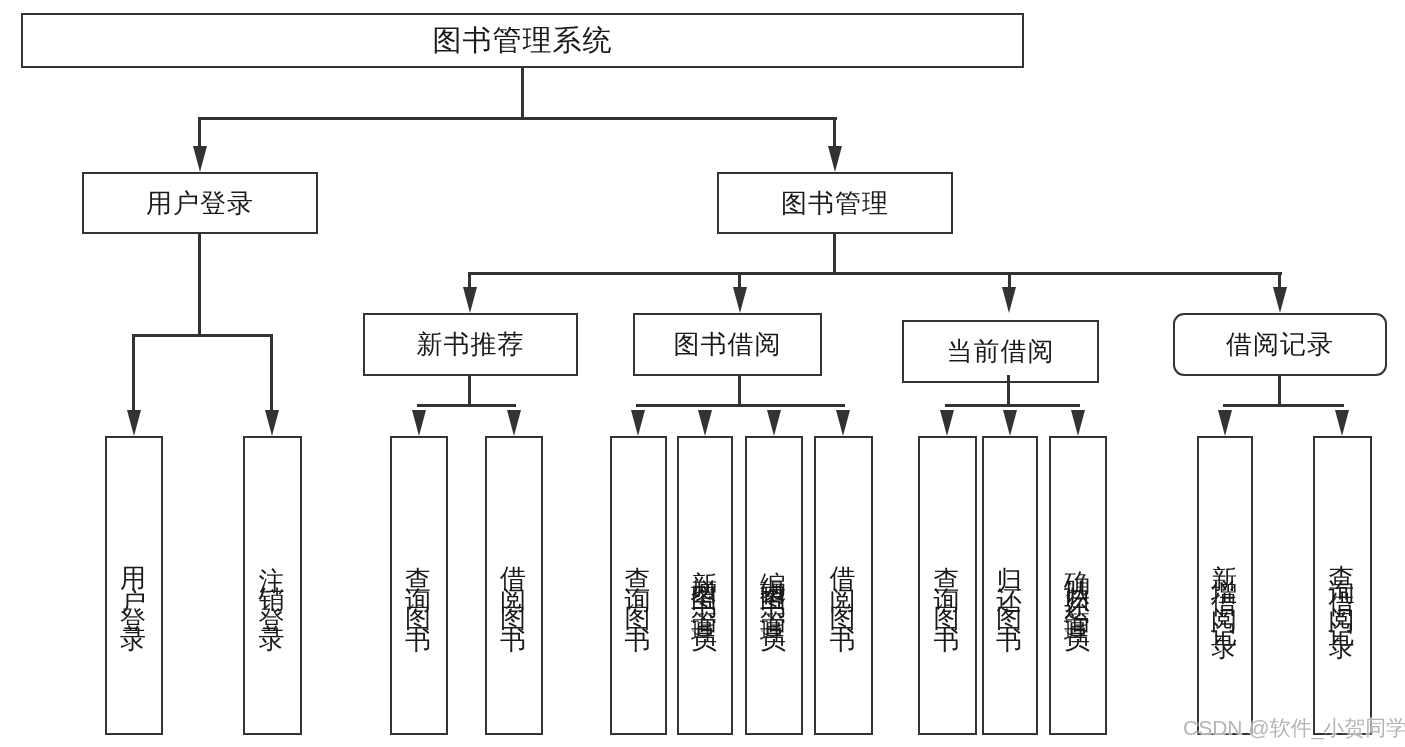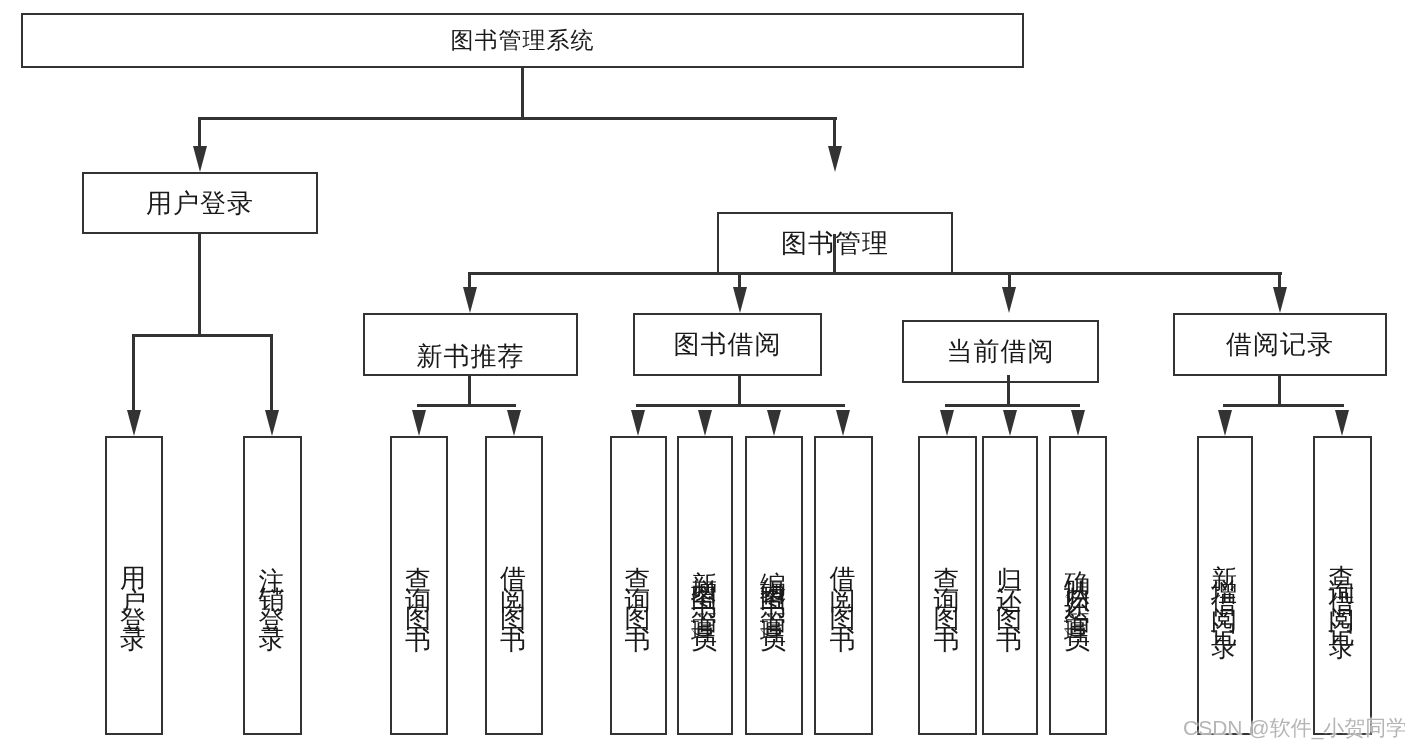"图书管理系统" .box-root { font-size: 23px -> 29px }
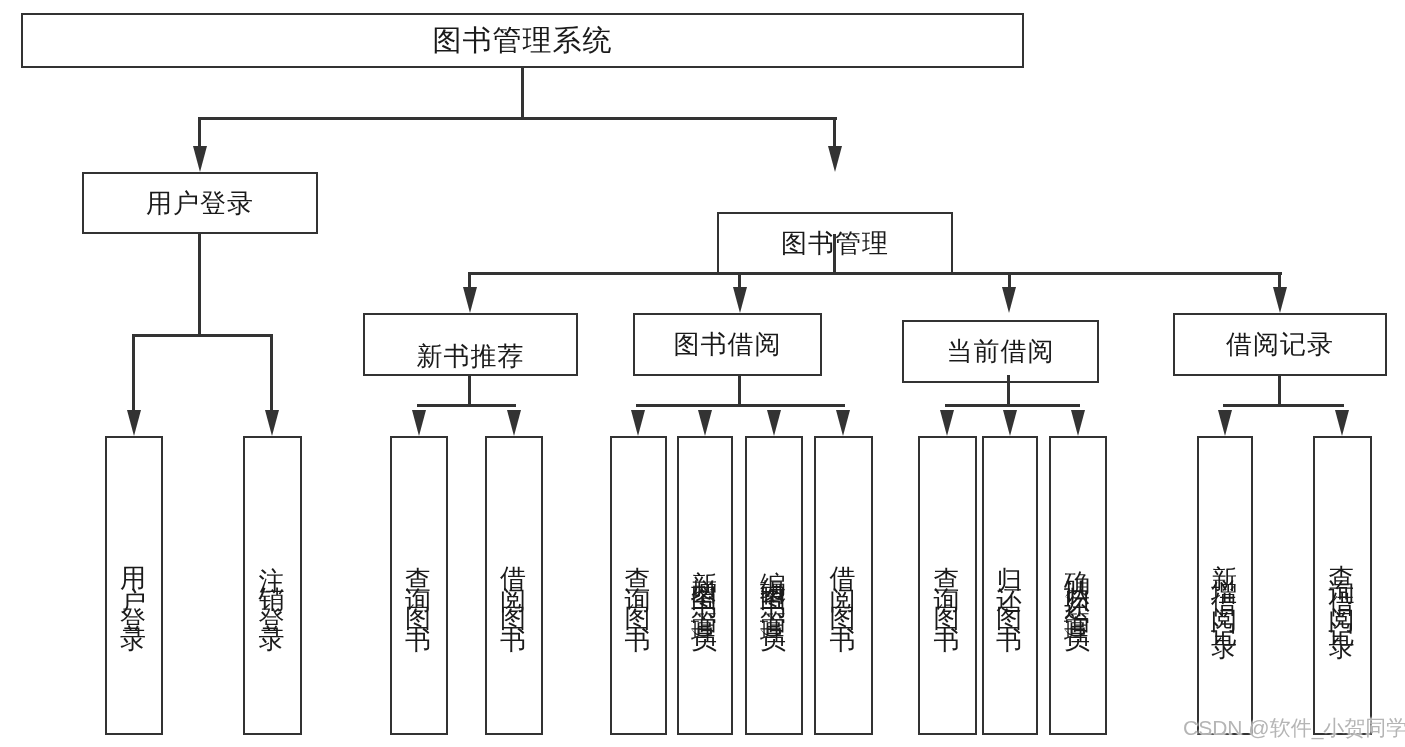"图书管理" div.box { margin-top: 40px -> none }
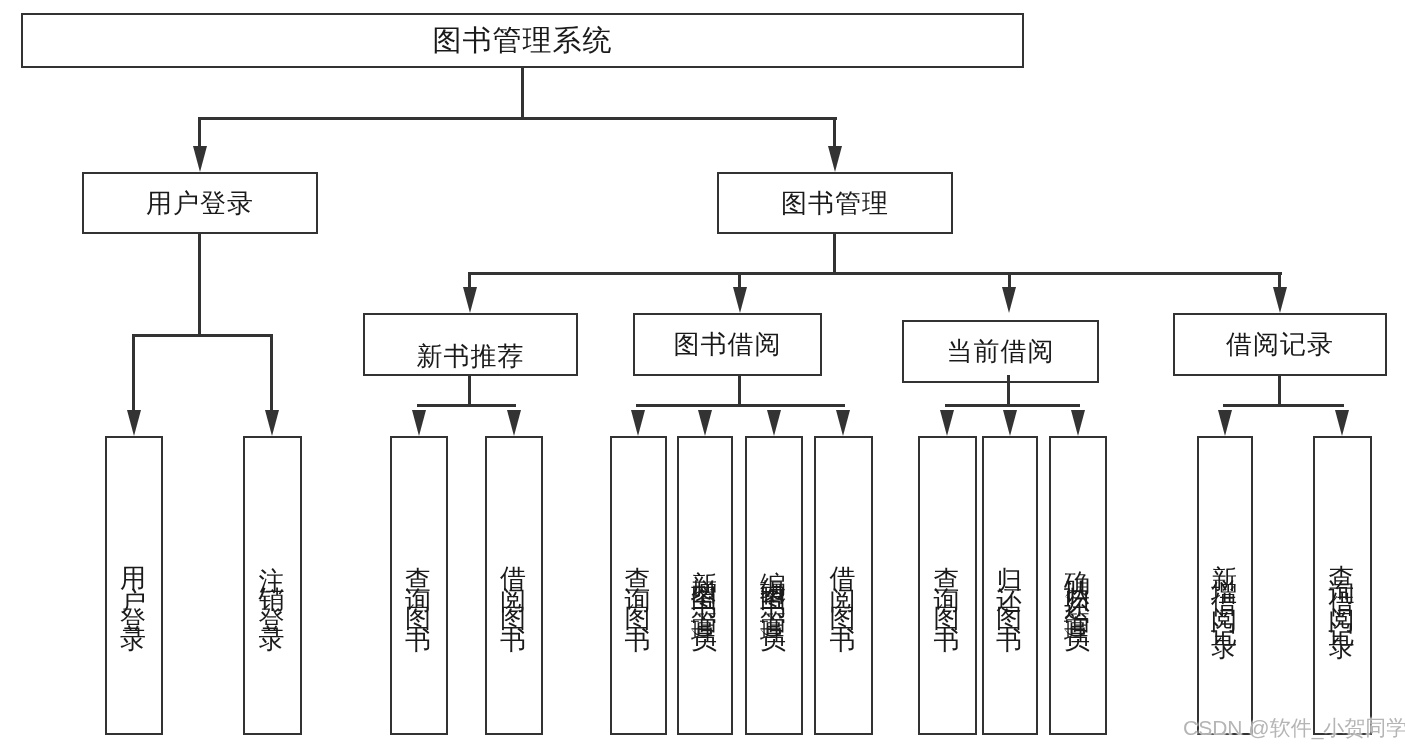"新书推荐" div.box { align-items: flex-end -> none }
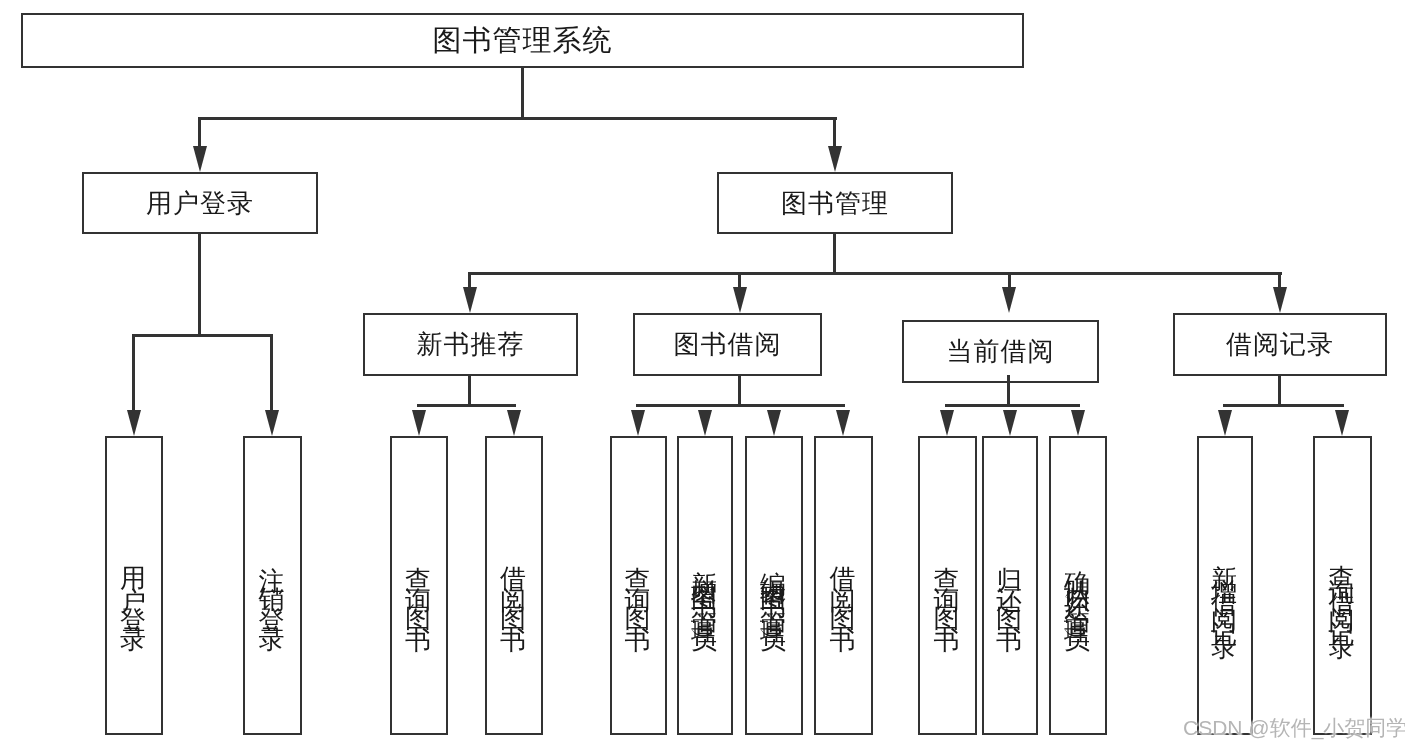"借阅记录" div.box { border-radius: none -> 11px }
